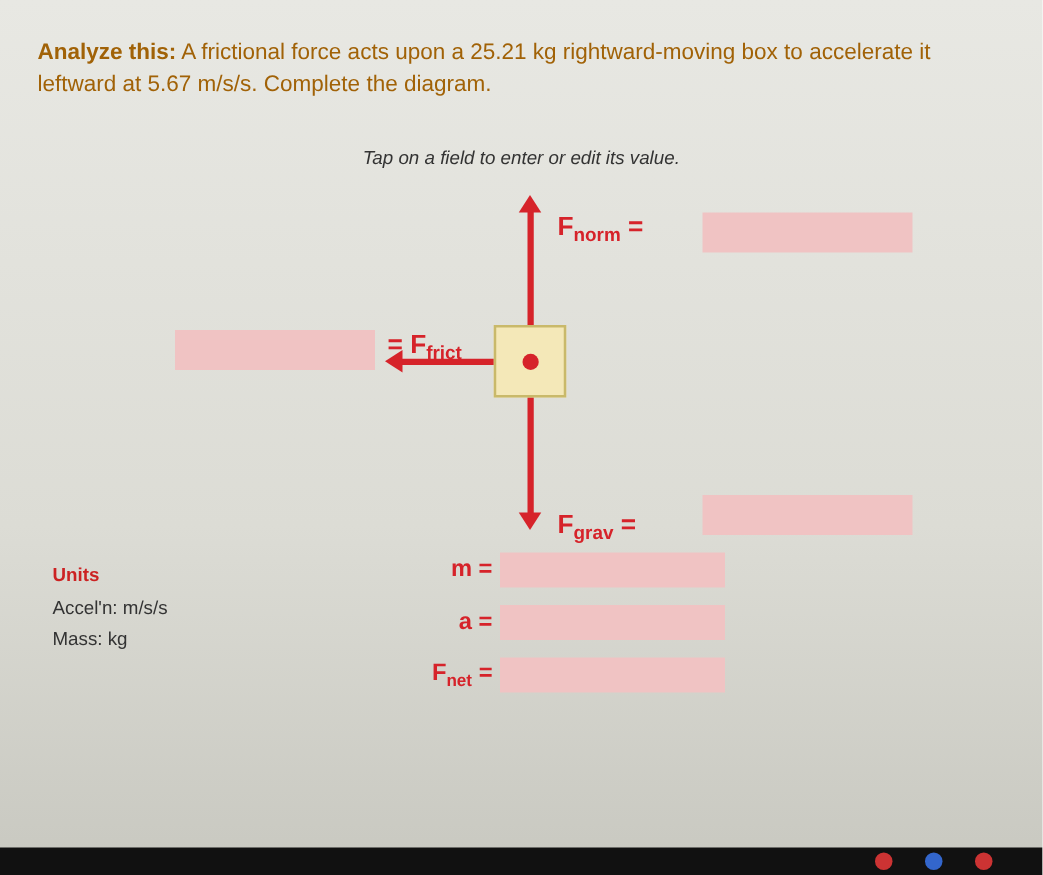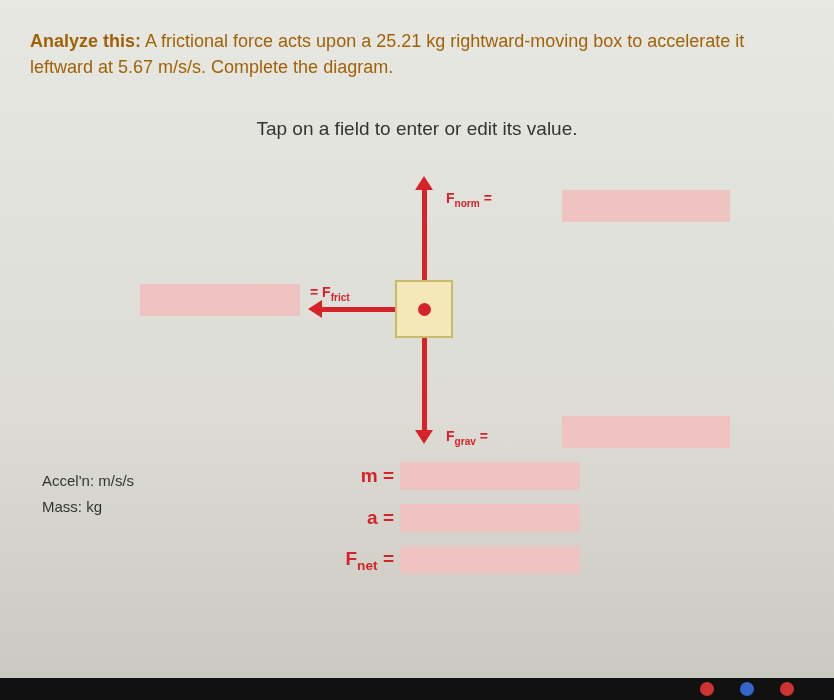"Tap on a field to" .instruction { font-size: 19px -> 15px; font-style: none -> italic; margin-bottom: 20px -> 5px }
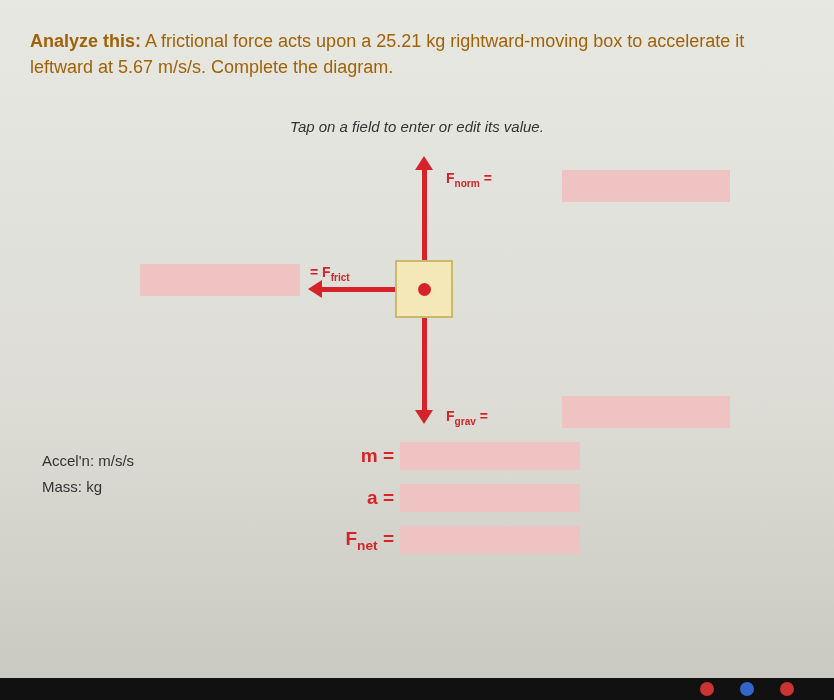"Fnorm =" .force-label { font-size: 14px -> 21px }
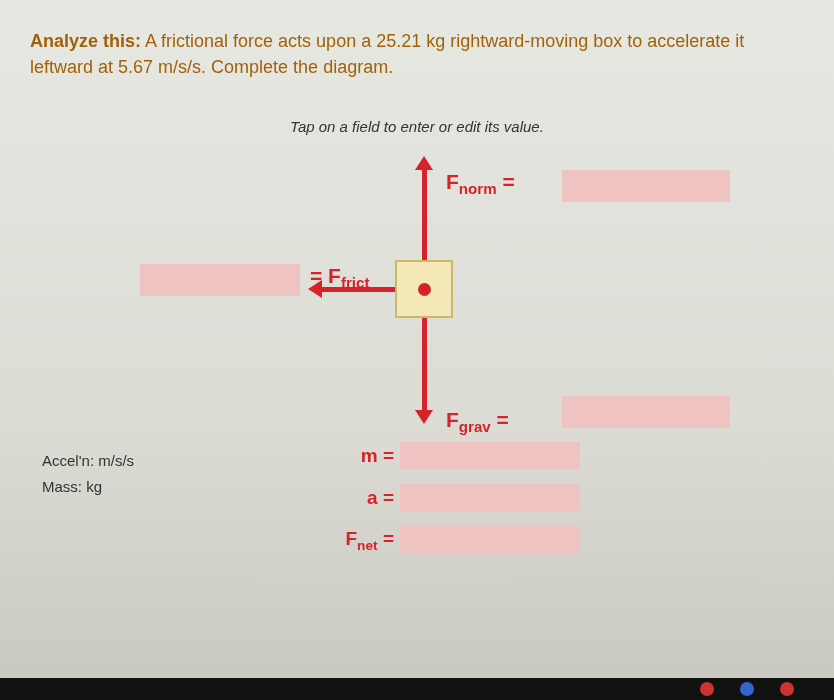"Units" div.hdr { html: none -> <div>Units</div> }
